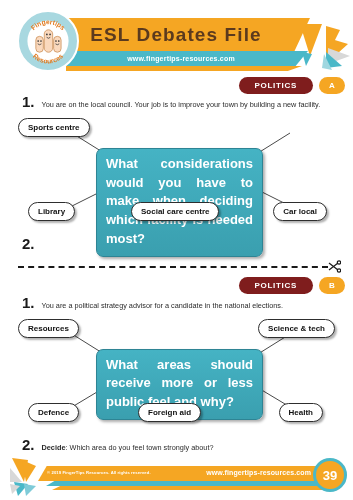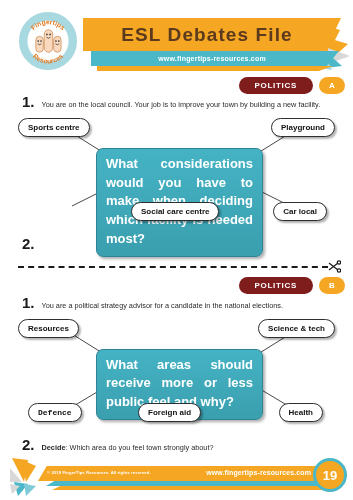"ESL Debates File" .banner-stack { margin-left: 31px -> none }
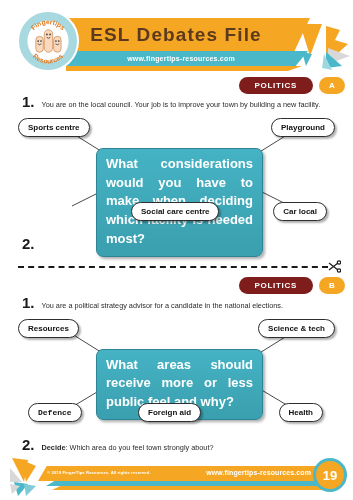"Playground" div.pill { html: <div>Playground</div> -> none }
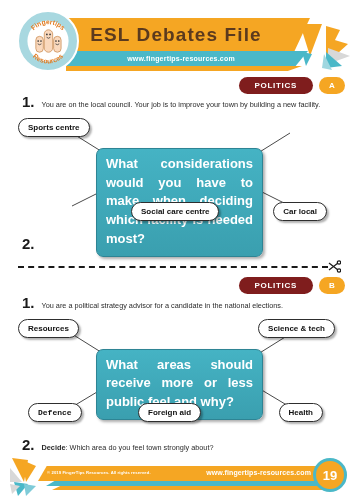"Library" div.pill { html: none -> <div>Library</div> }
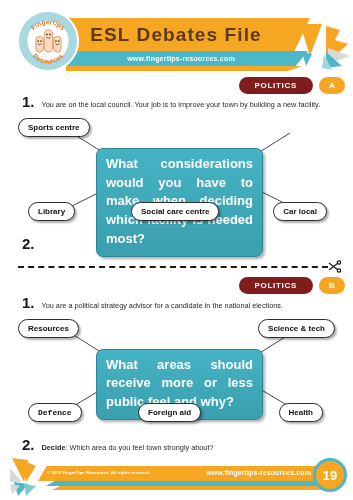"Defence" div.pill { font-family: Liberation Mono, monospace -> none }
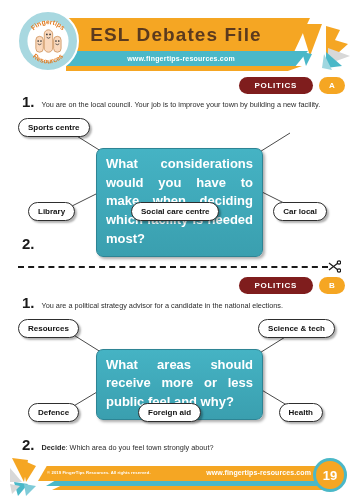"19" div.page-badge { text: 19 -> 39 }
